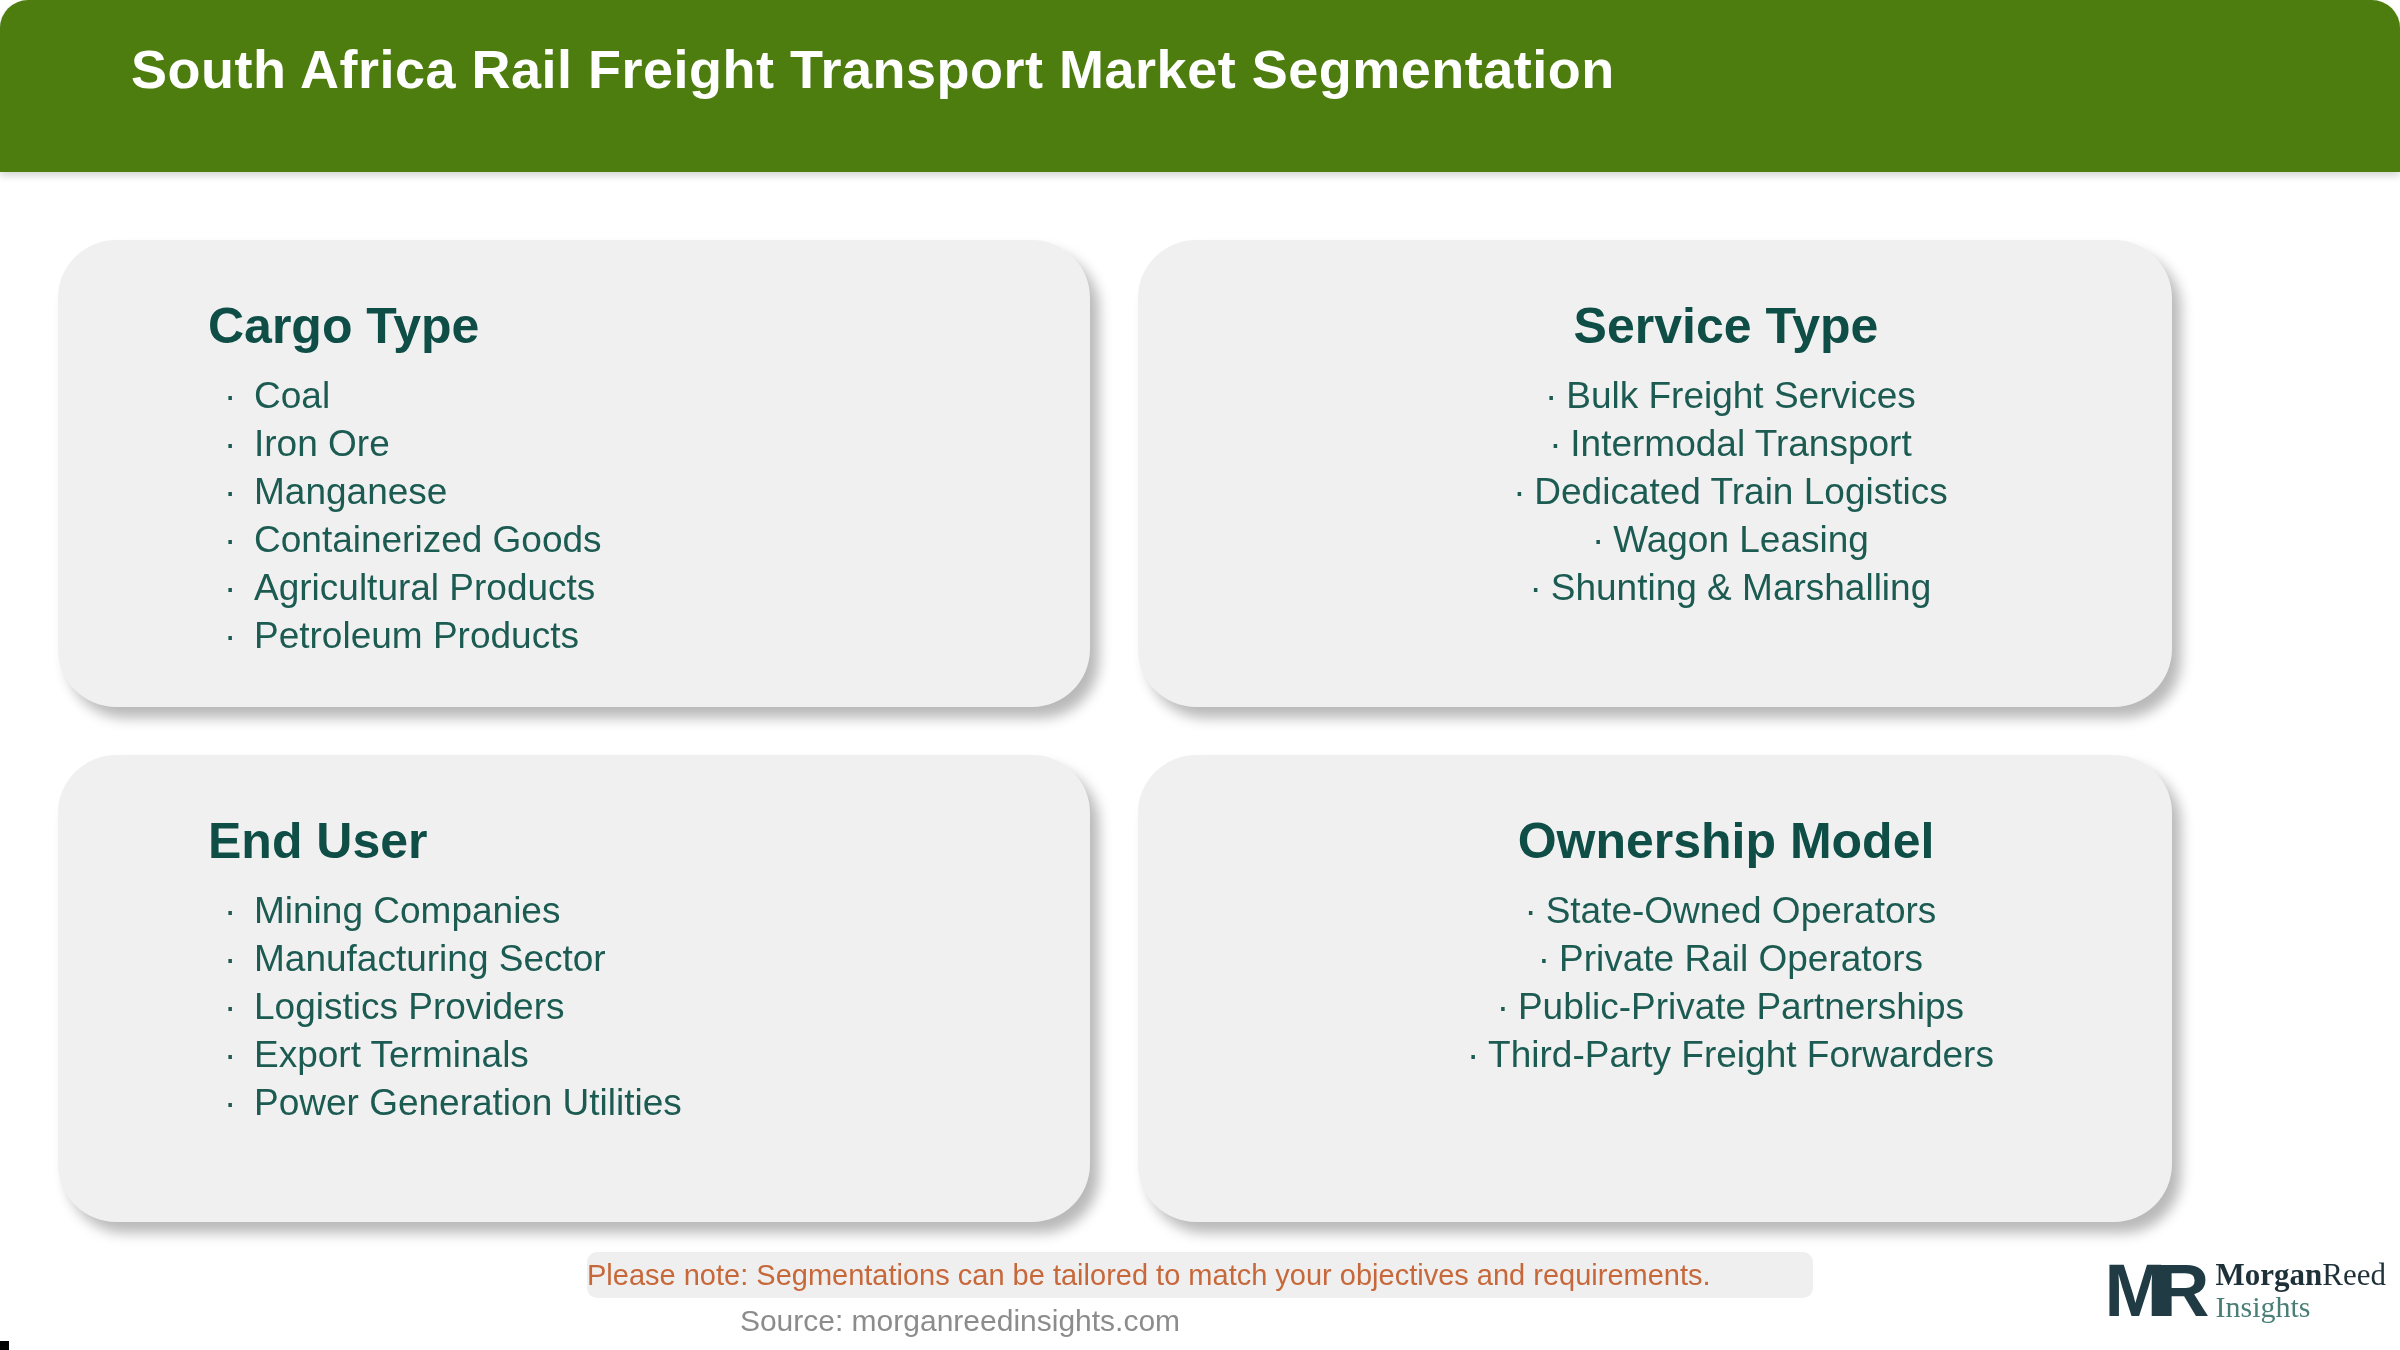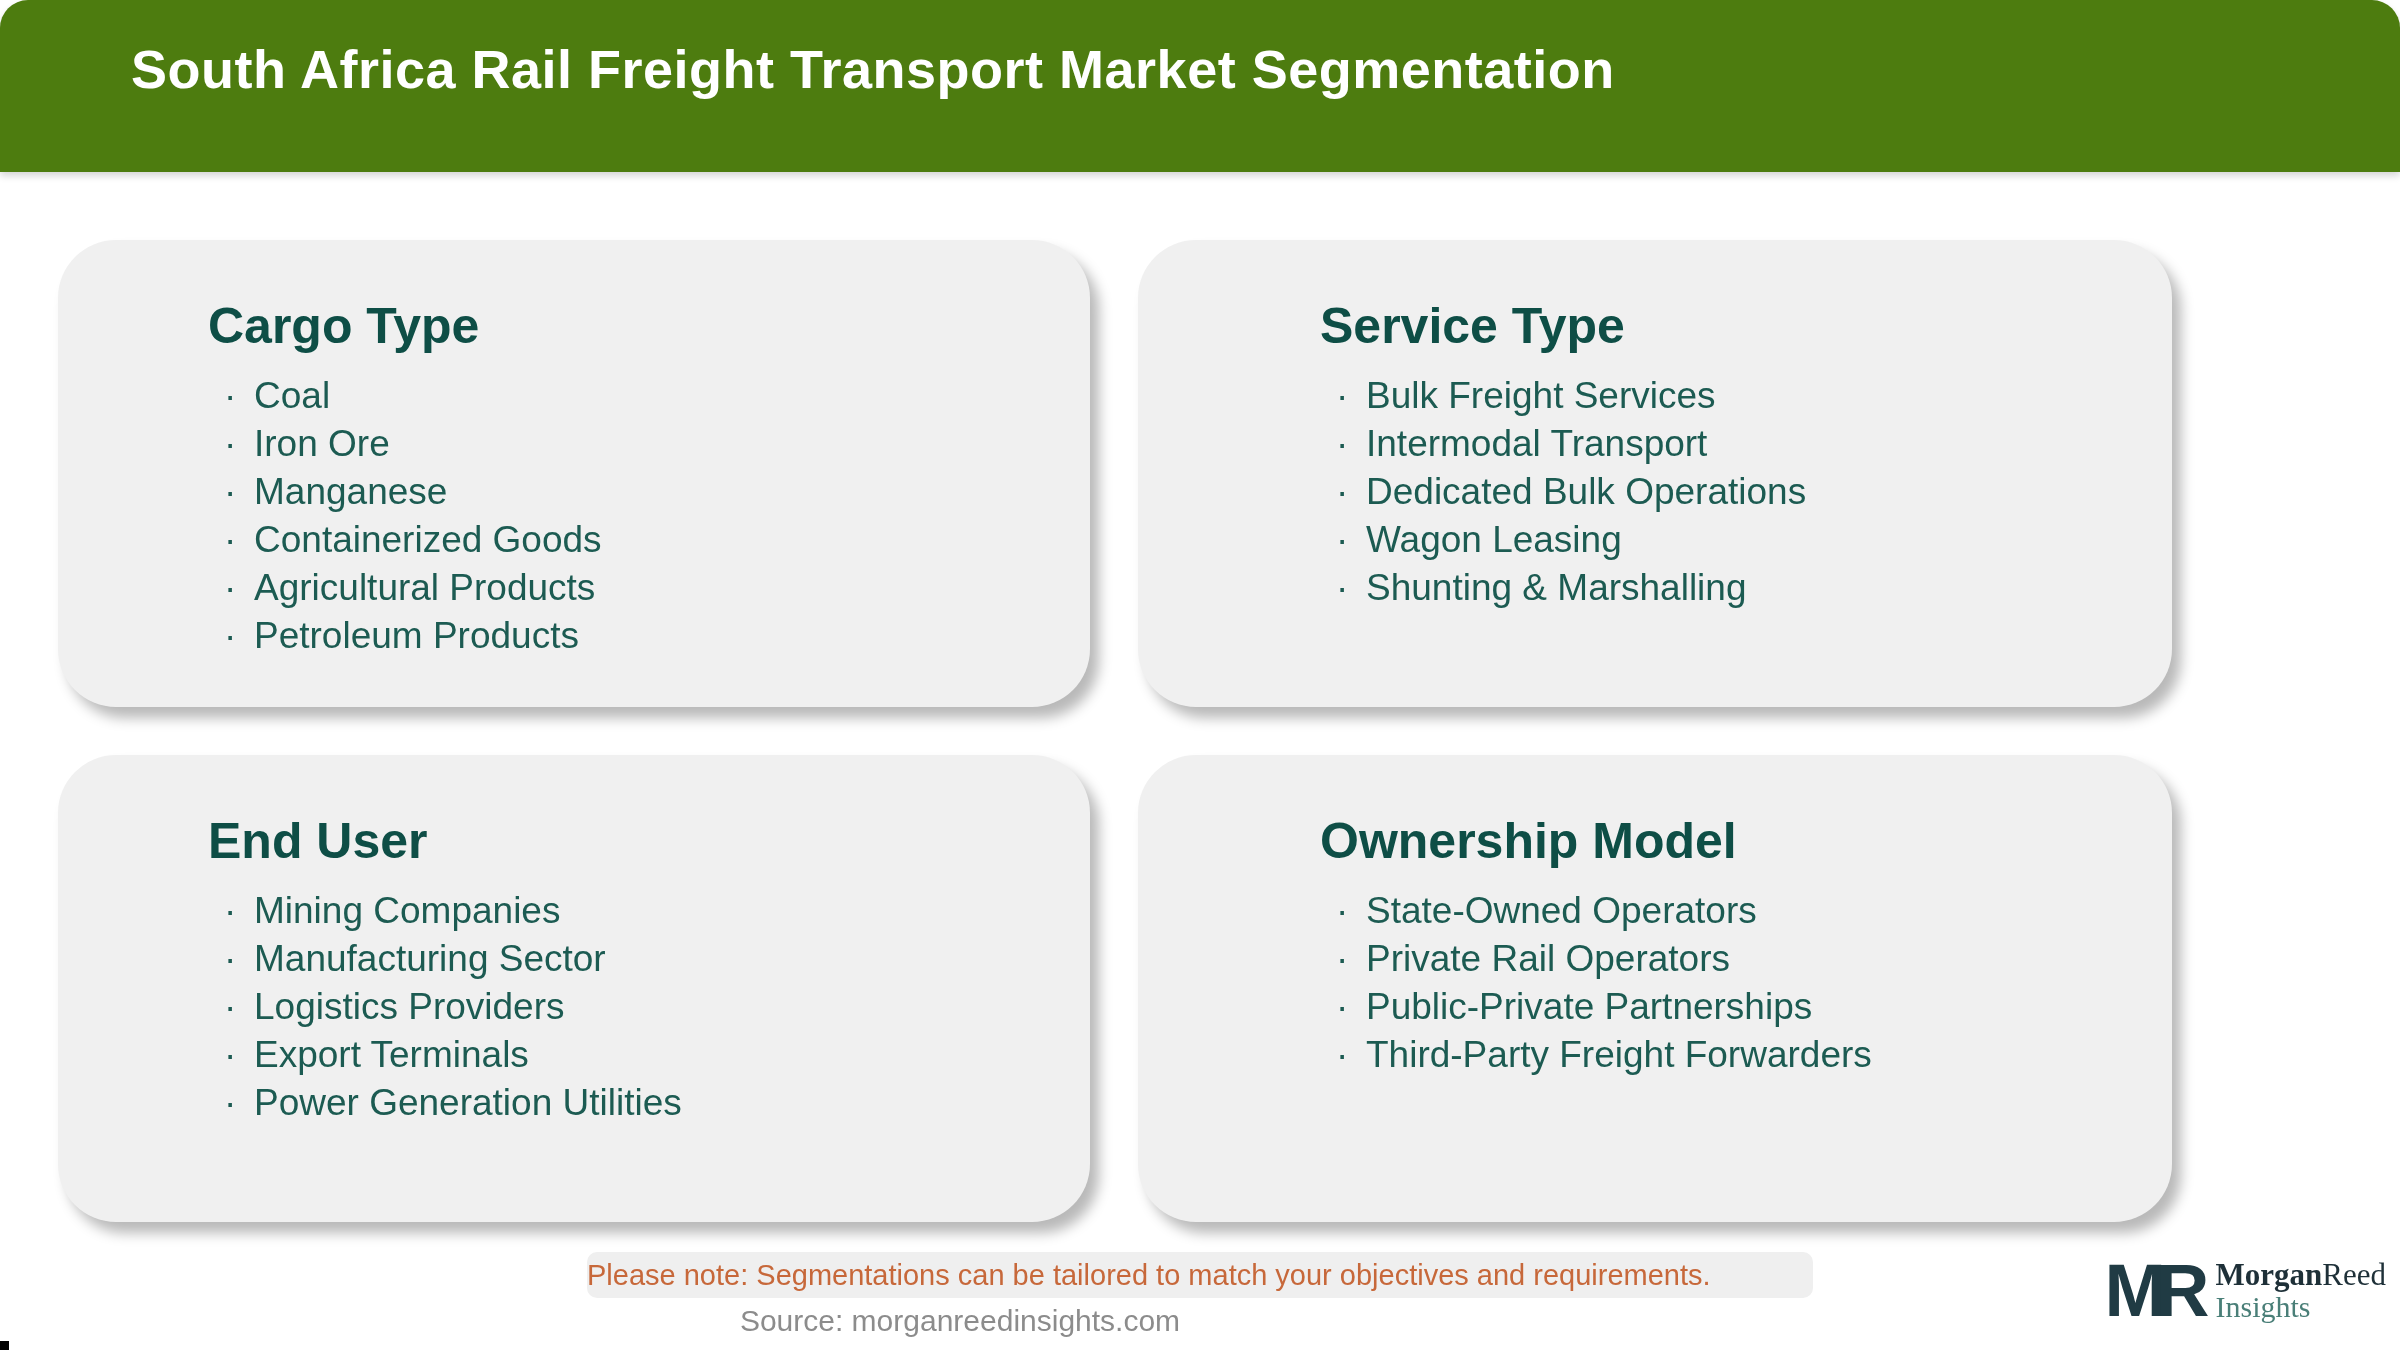"Service Type" .card:nth-child(2n) { text-align: none -> center }
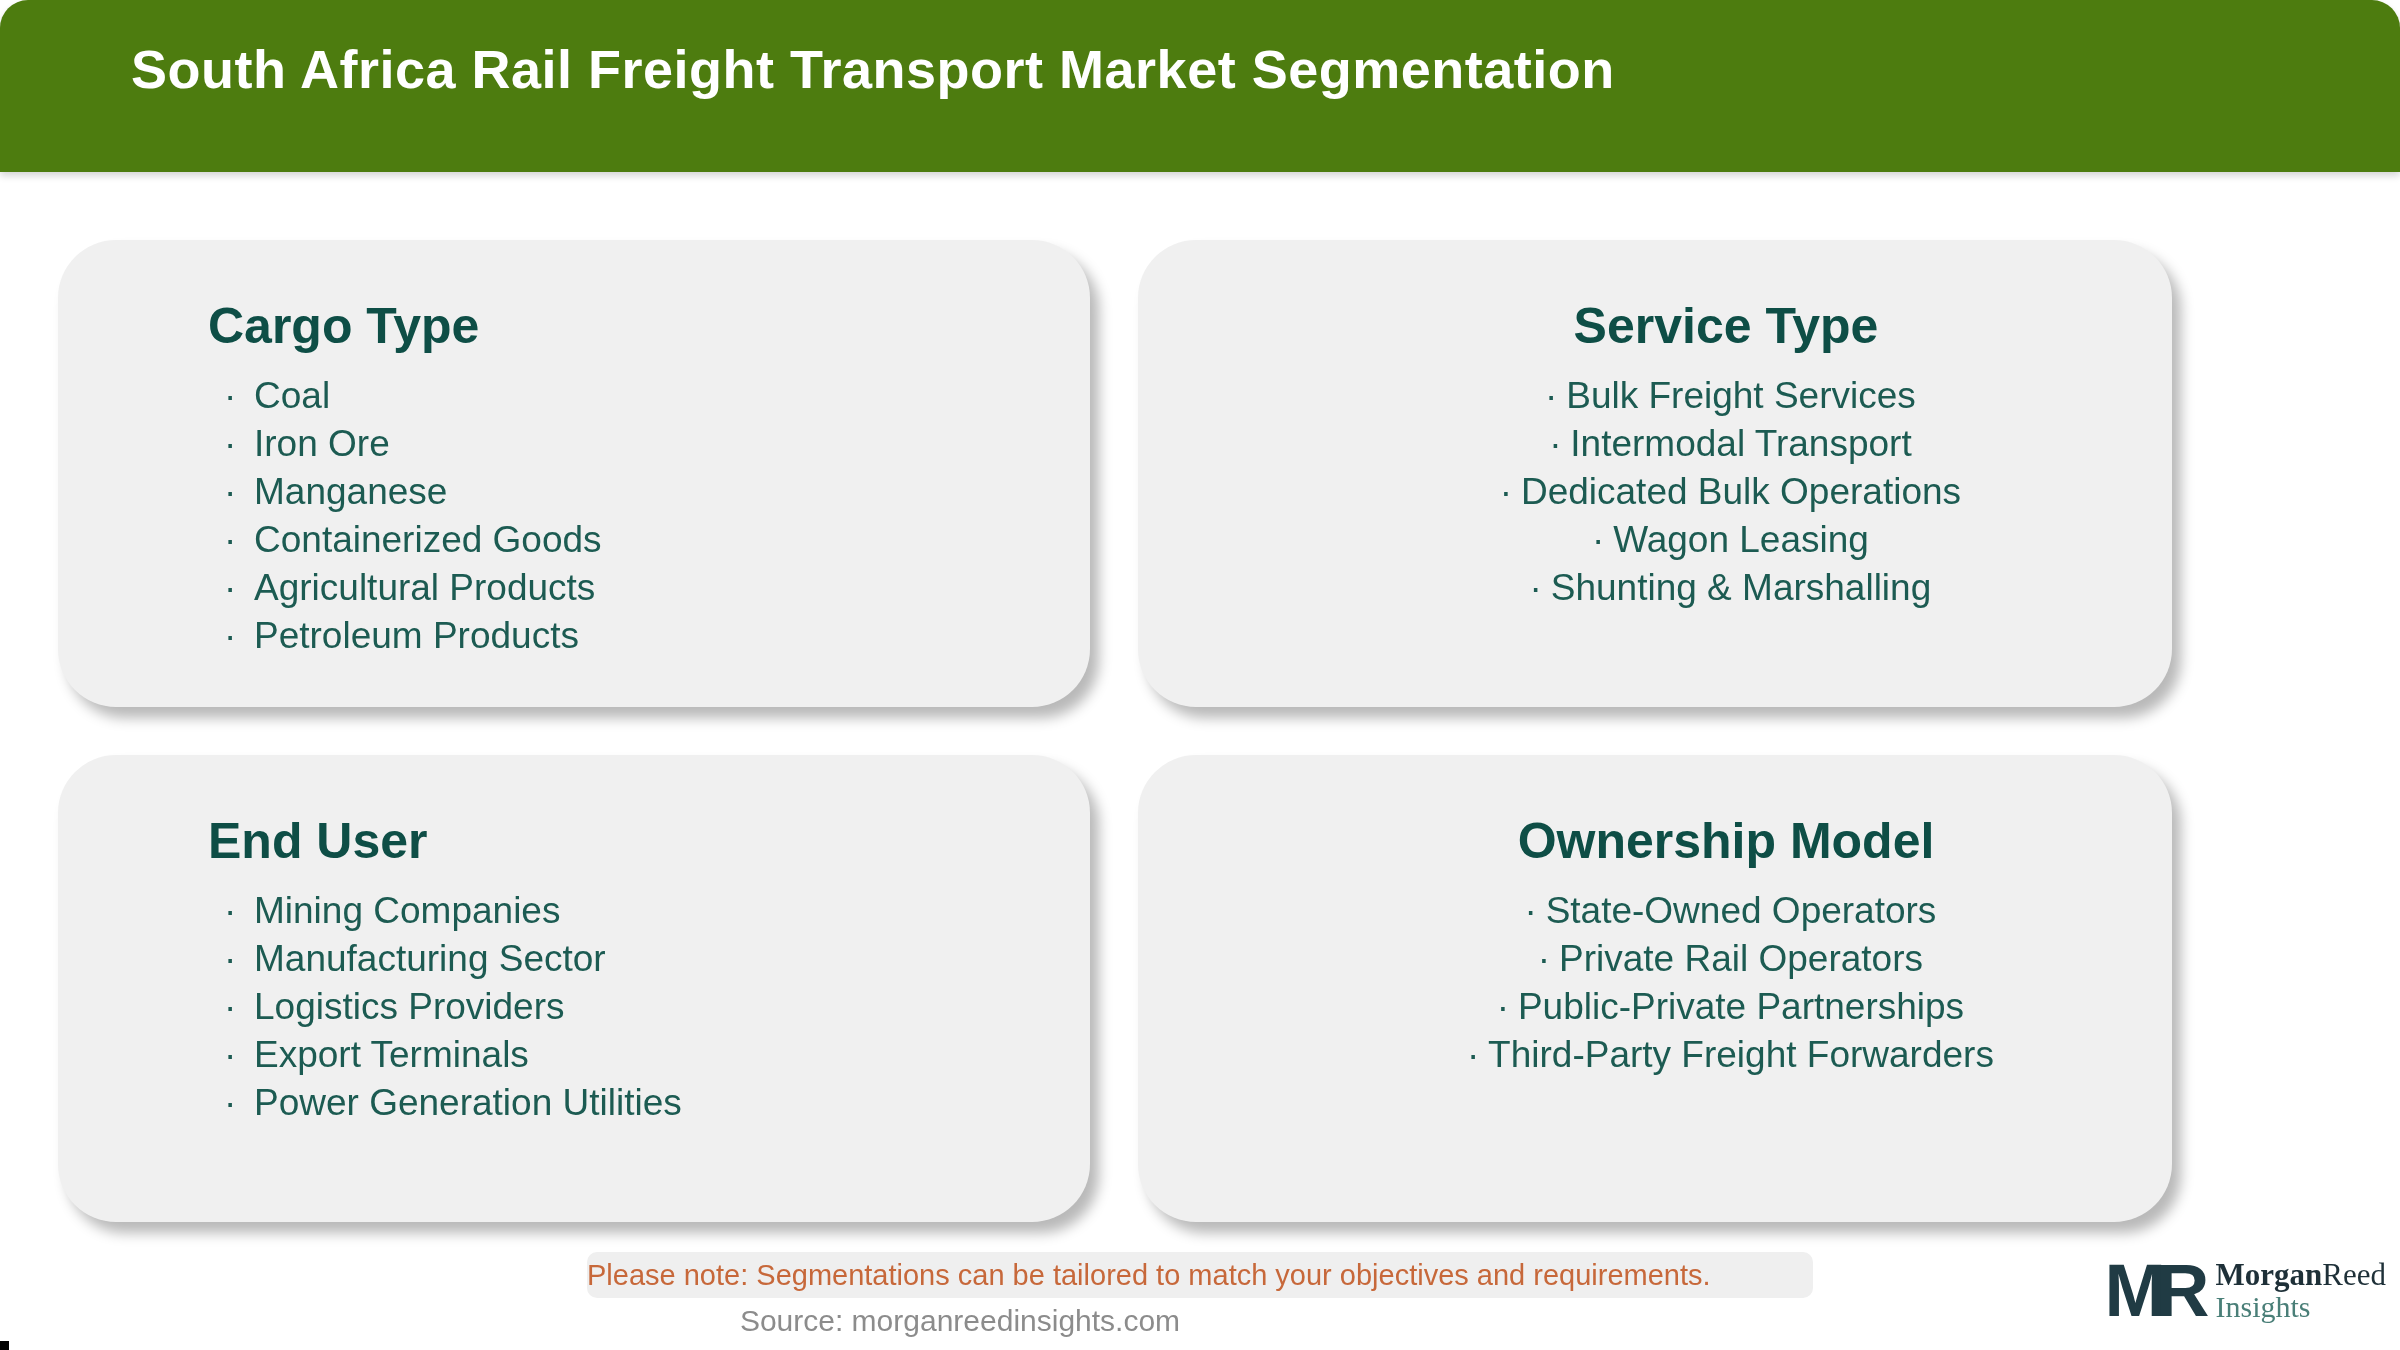"Dedicated Bulk Operations" span { text: Bulk Operations -> Train Logistics }
